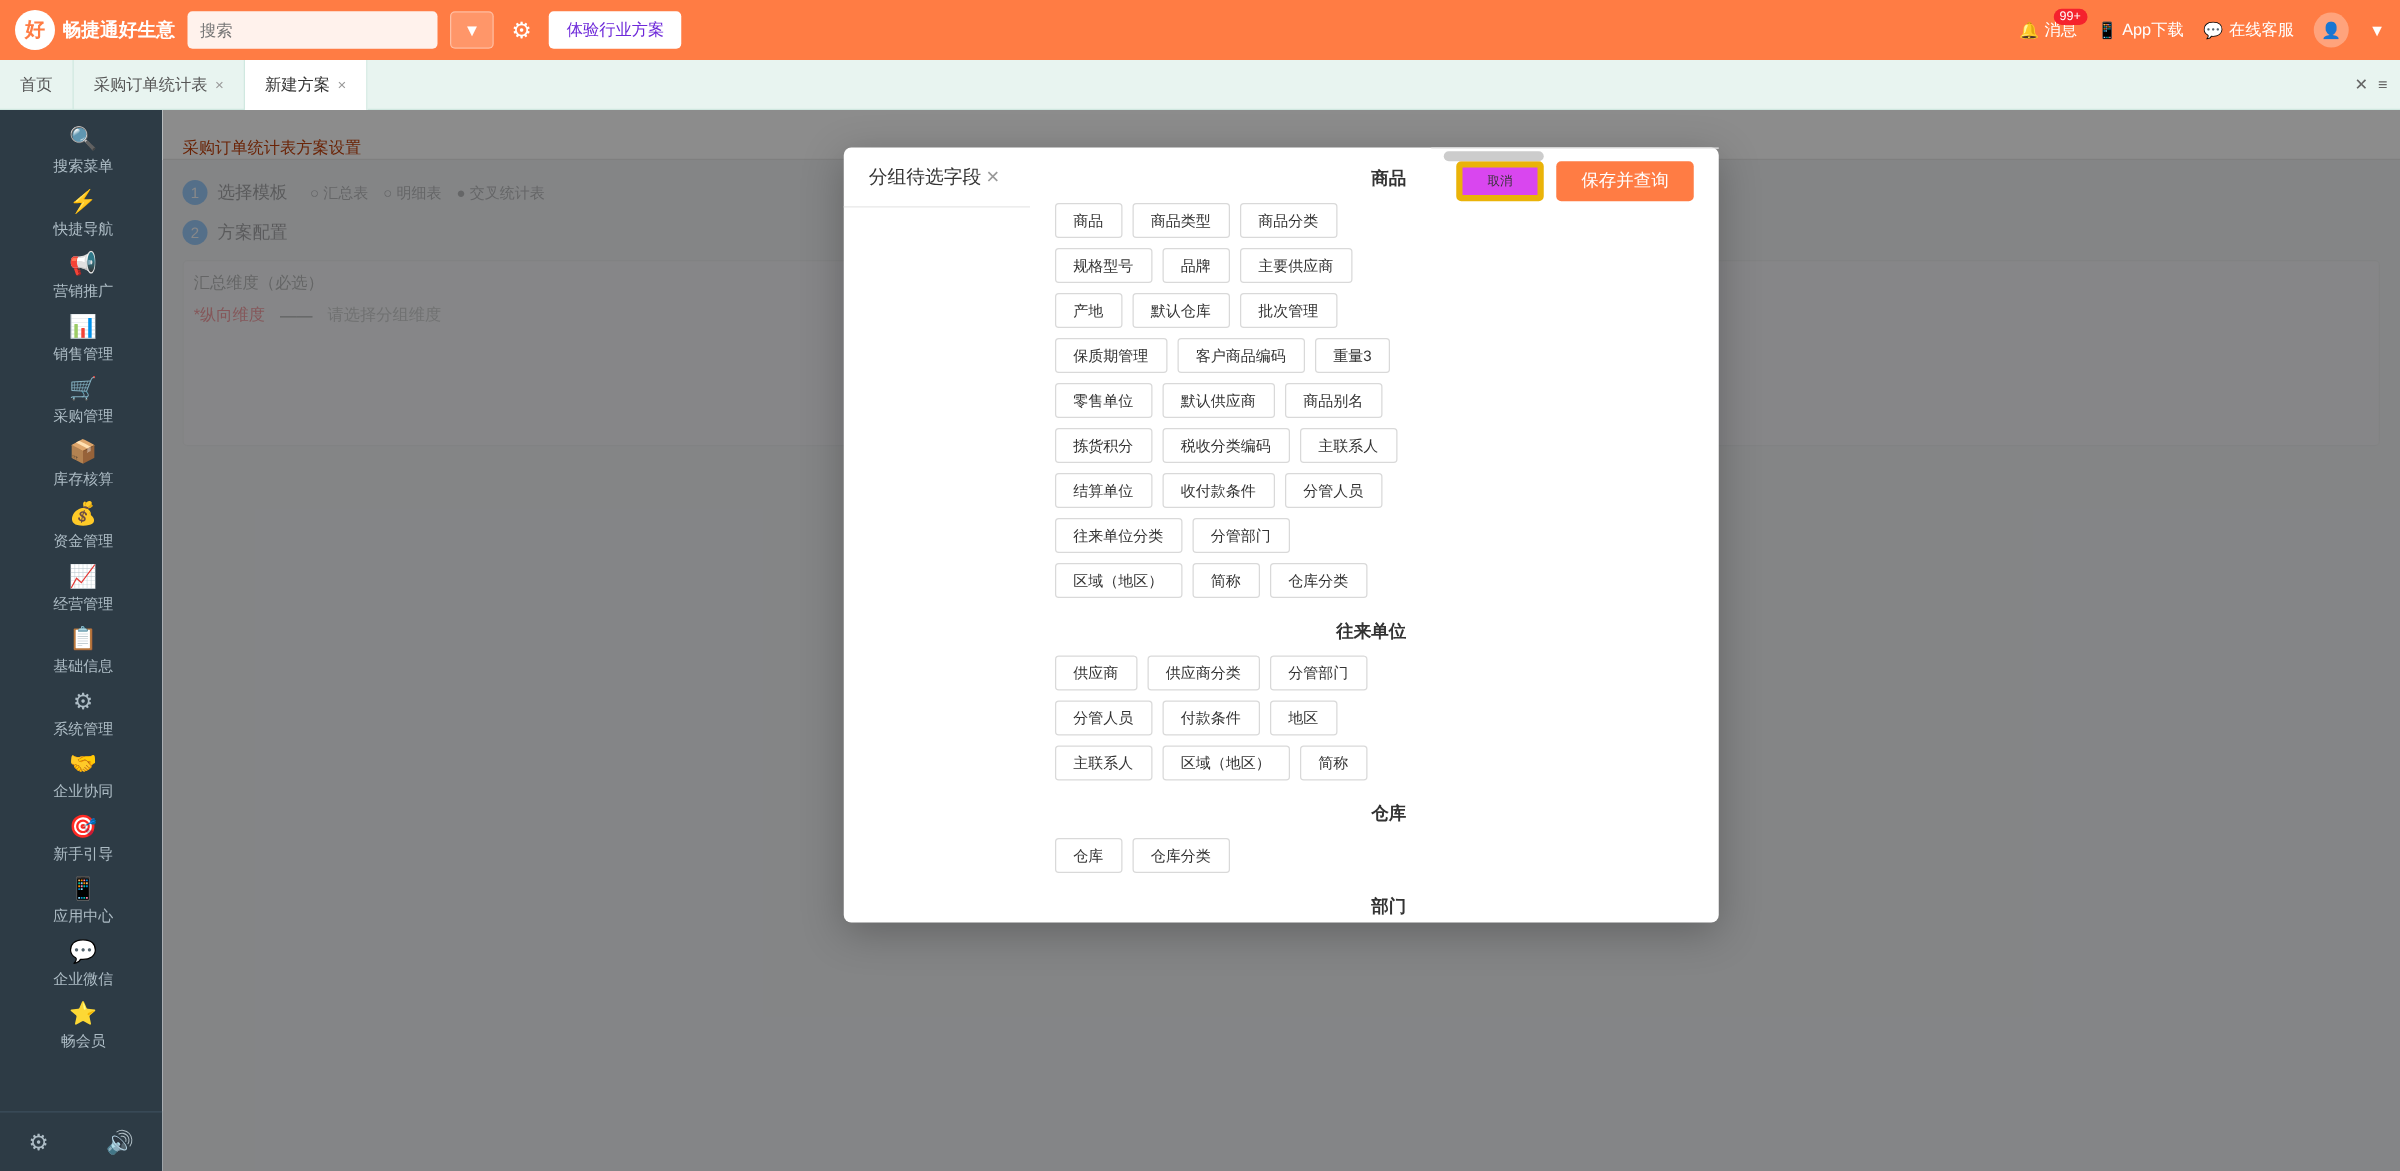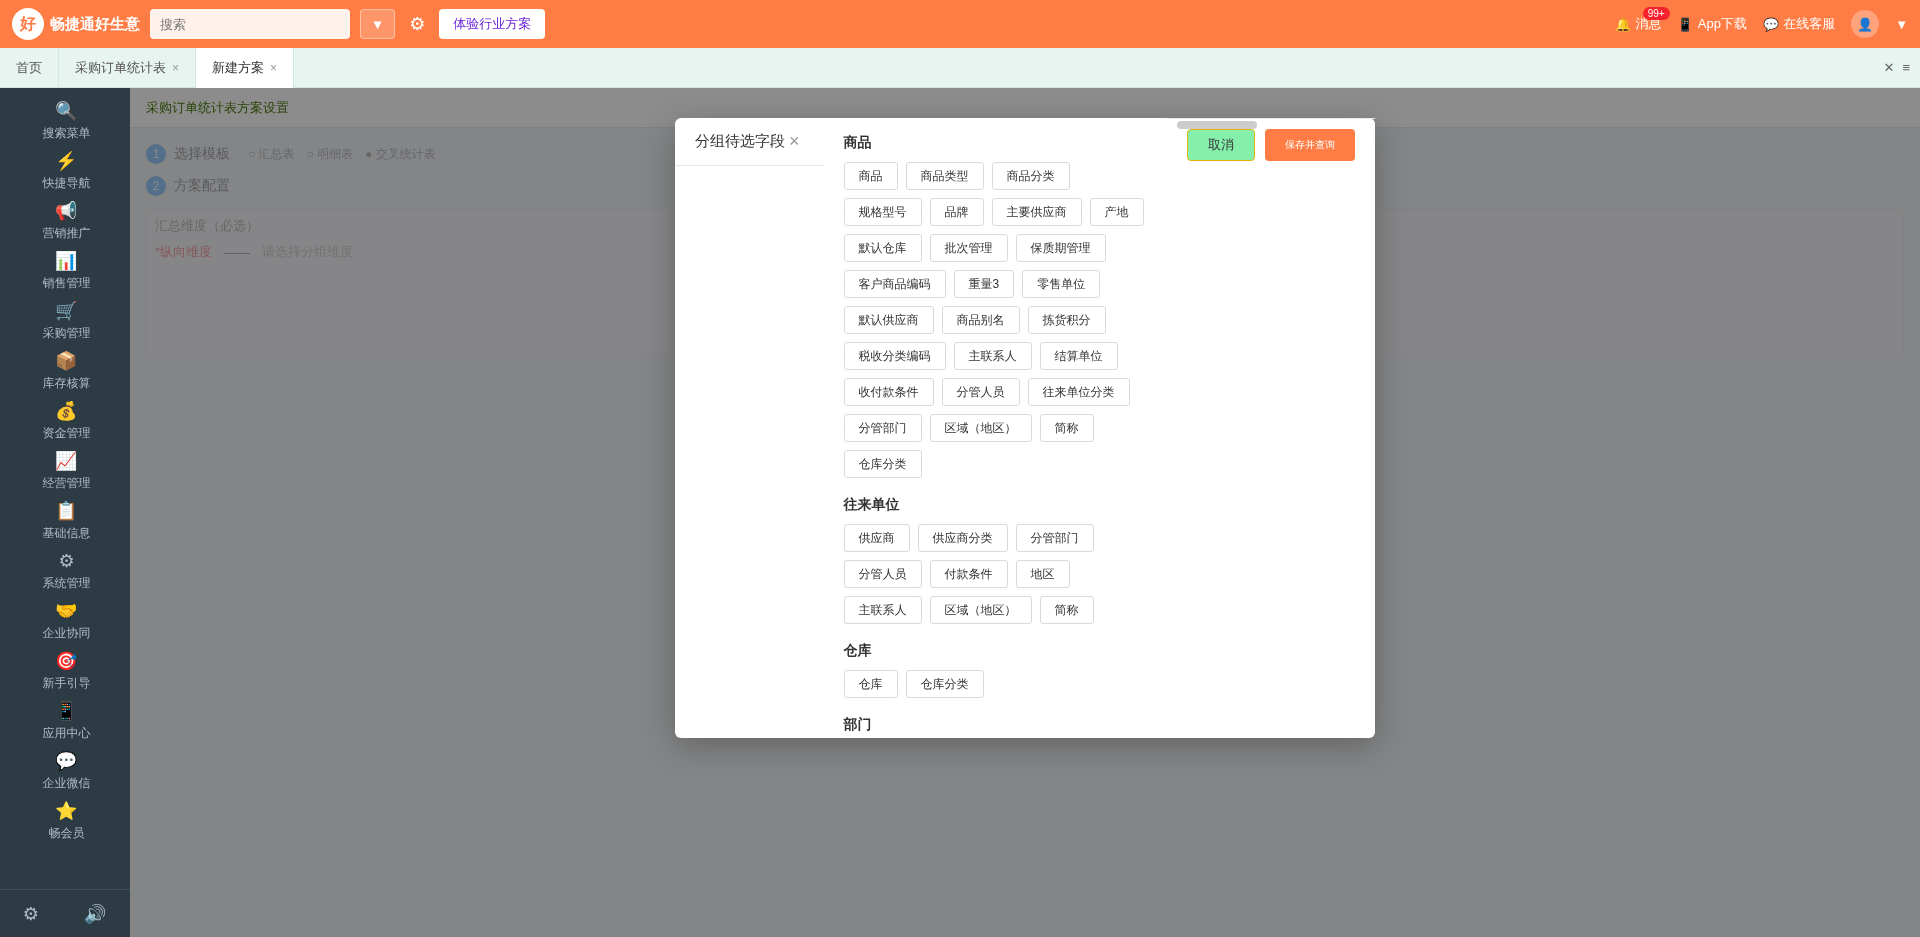"采购订单统计表方案设置" .page-header { align-items: center -> flex-end; color: #4d7c0f -> #c2410c }
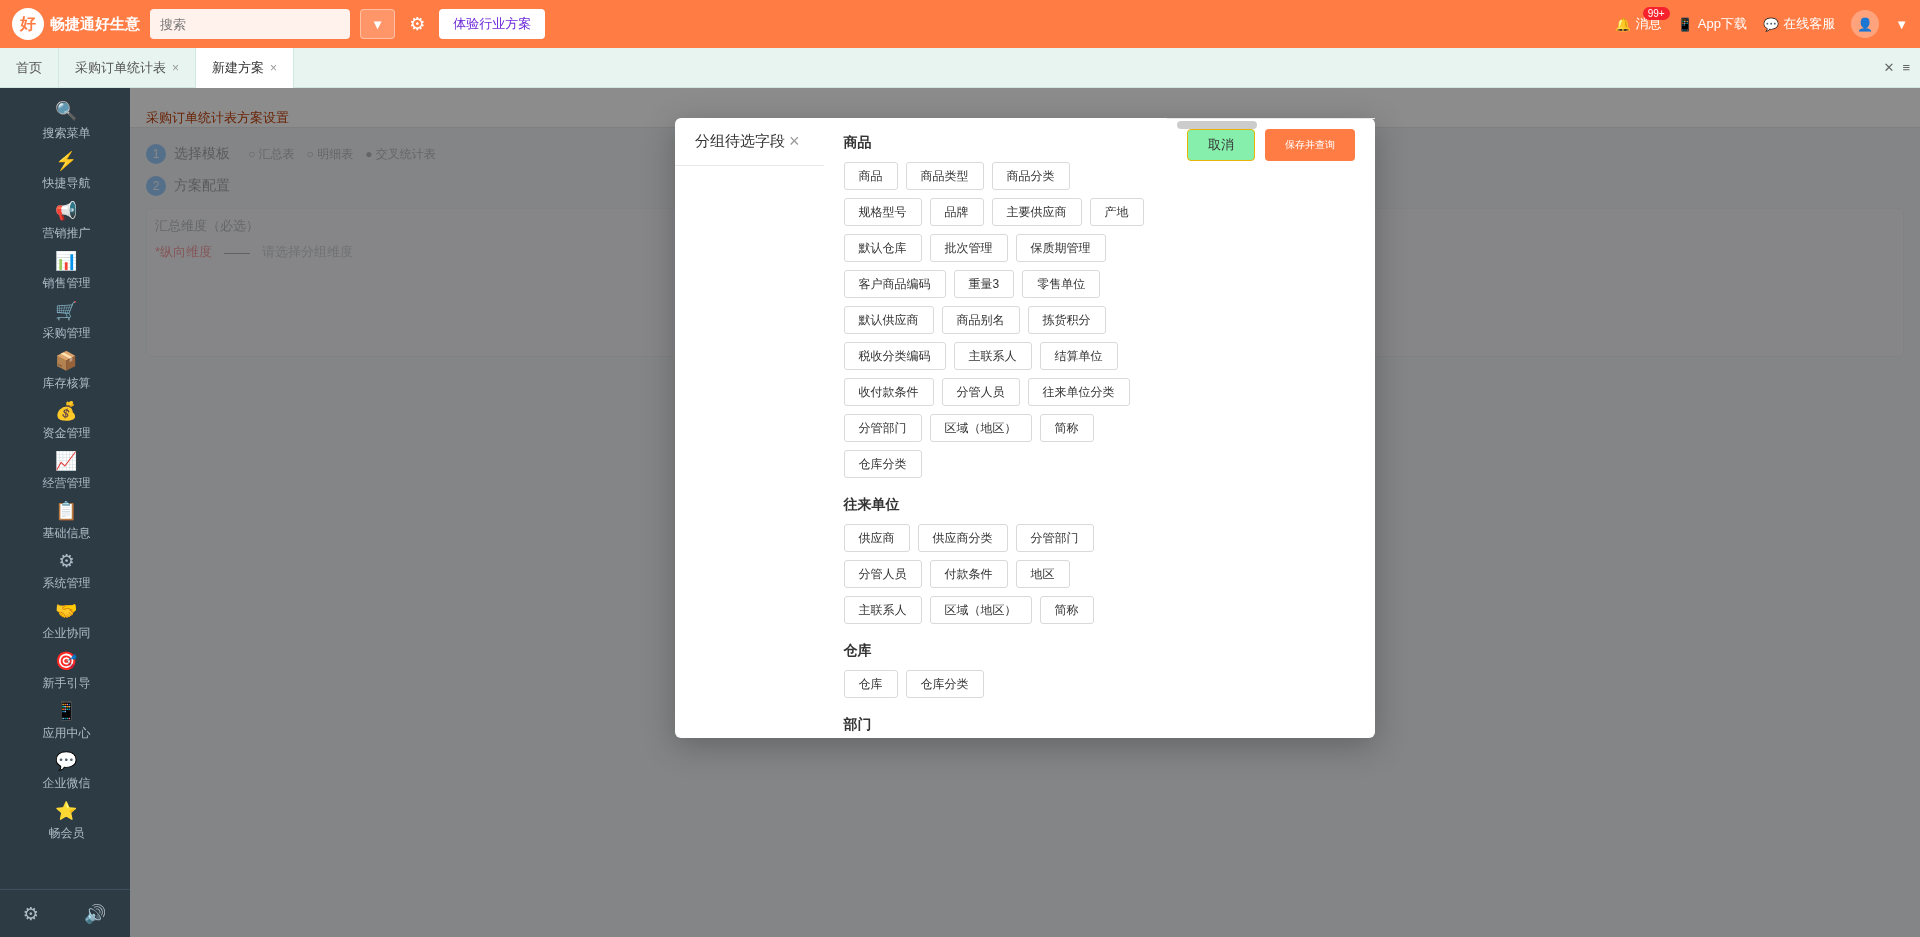"商品" .modal-body { text-align: none -> right }
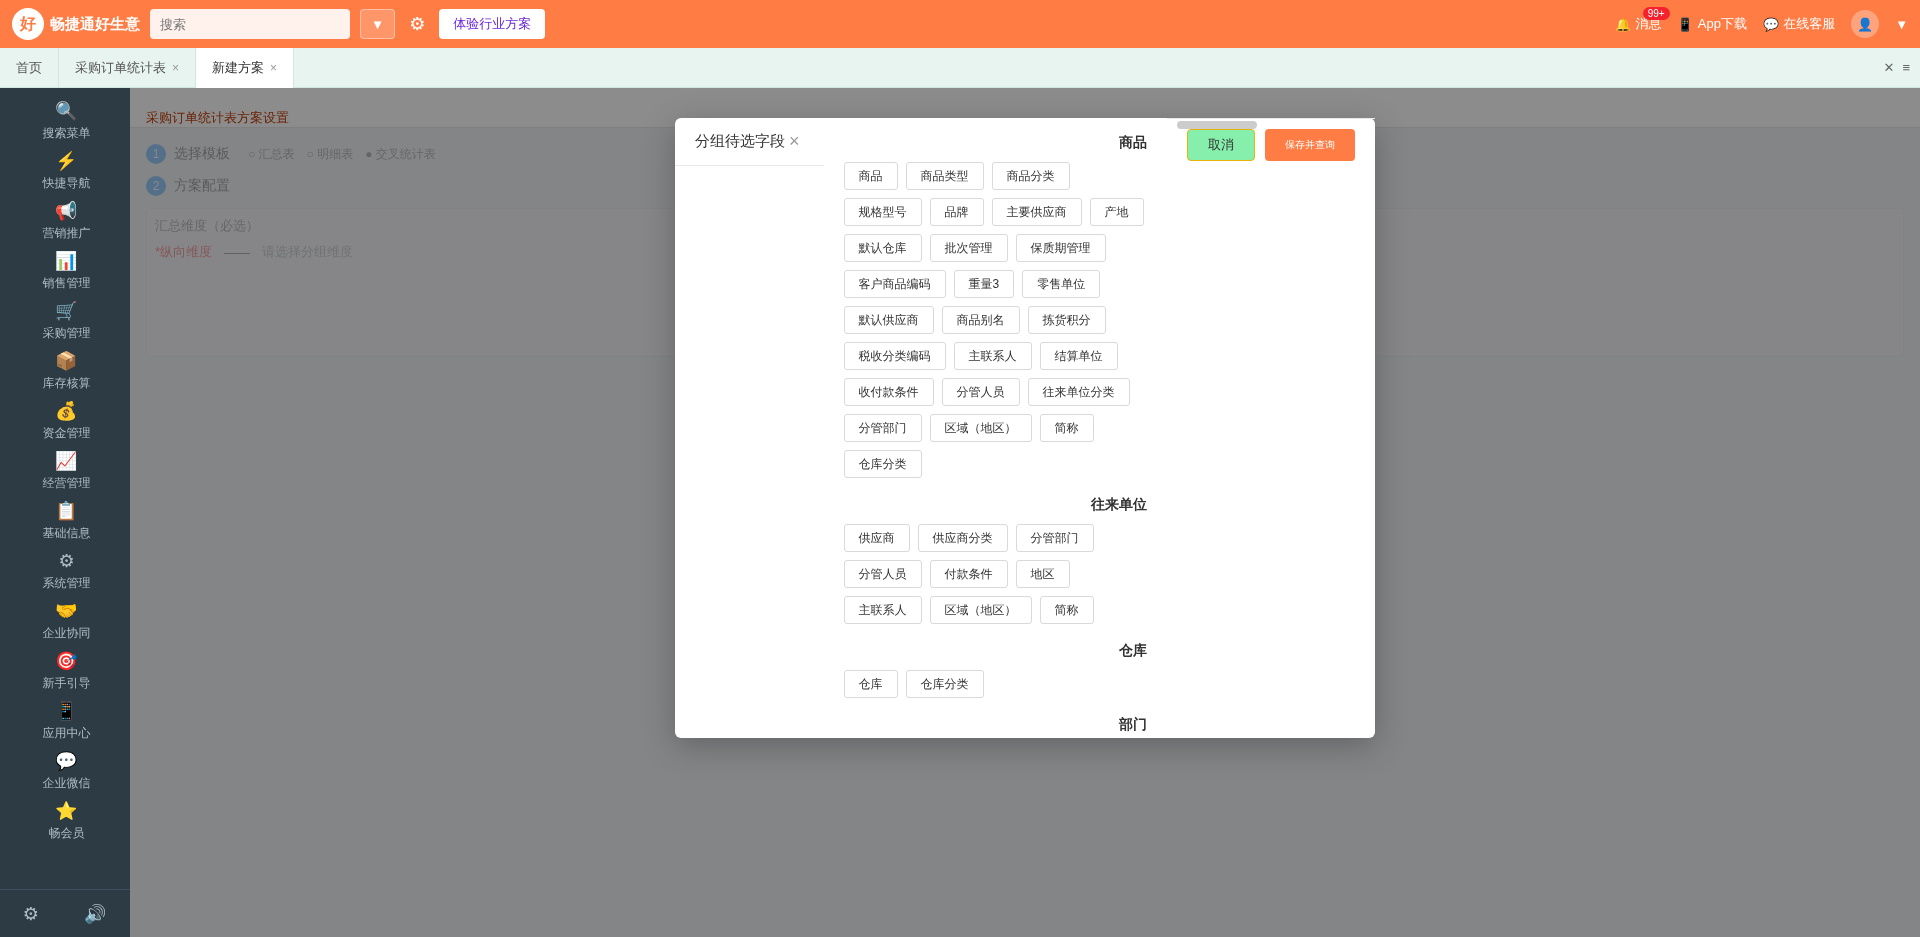"取消" .btn-cancel { background: #86efac -> #d946ef; border: 1px solid #eab308 -> 5px solid #eab308; font-size: 13px -> 10px }
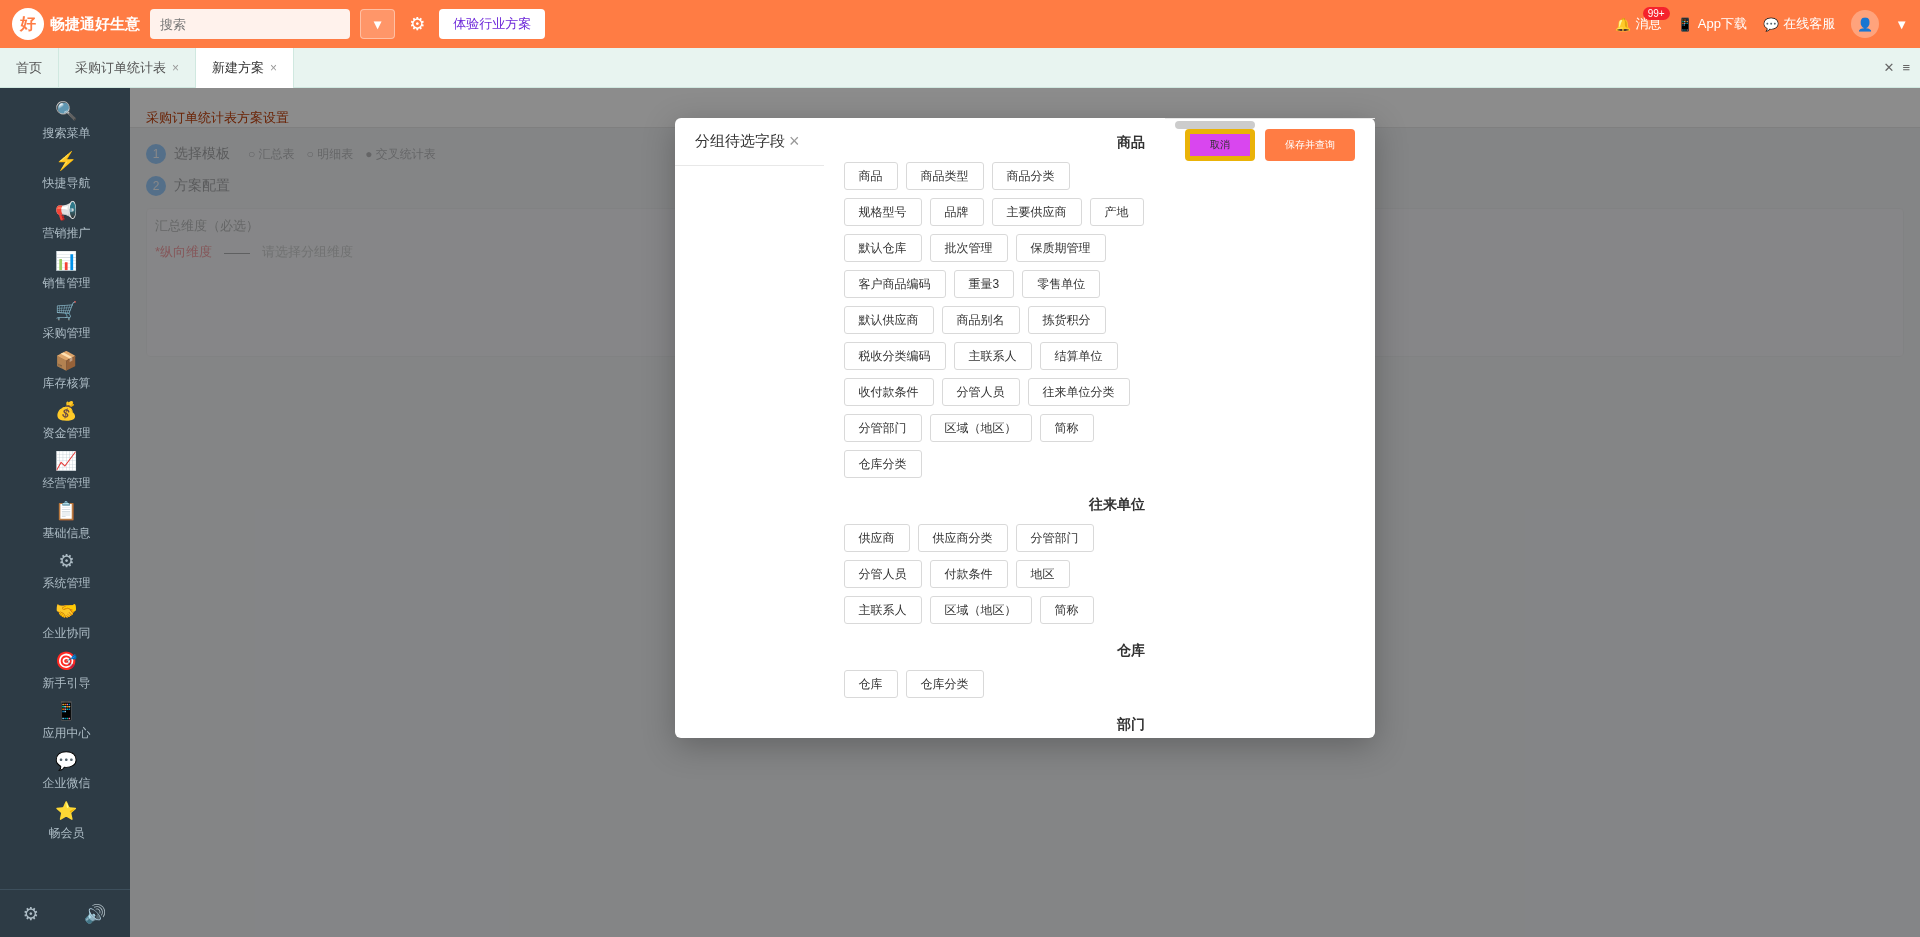"保存并查询" .btn-primary { font-size: 10px -> 14px }
